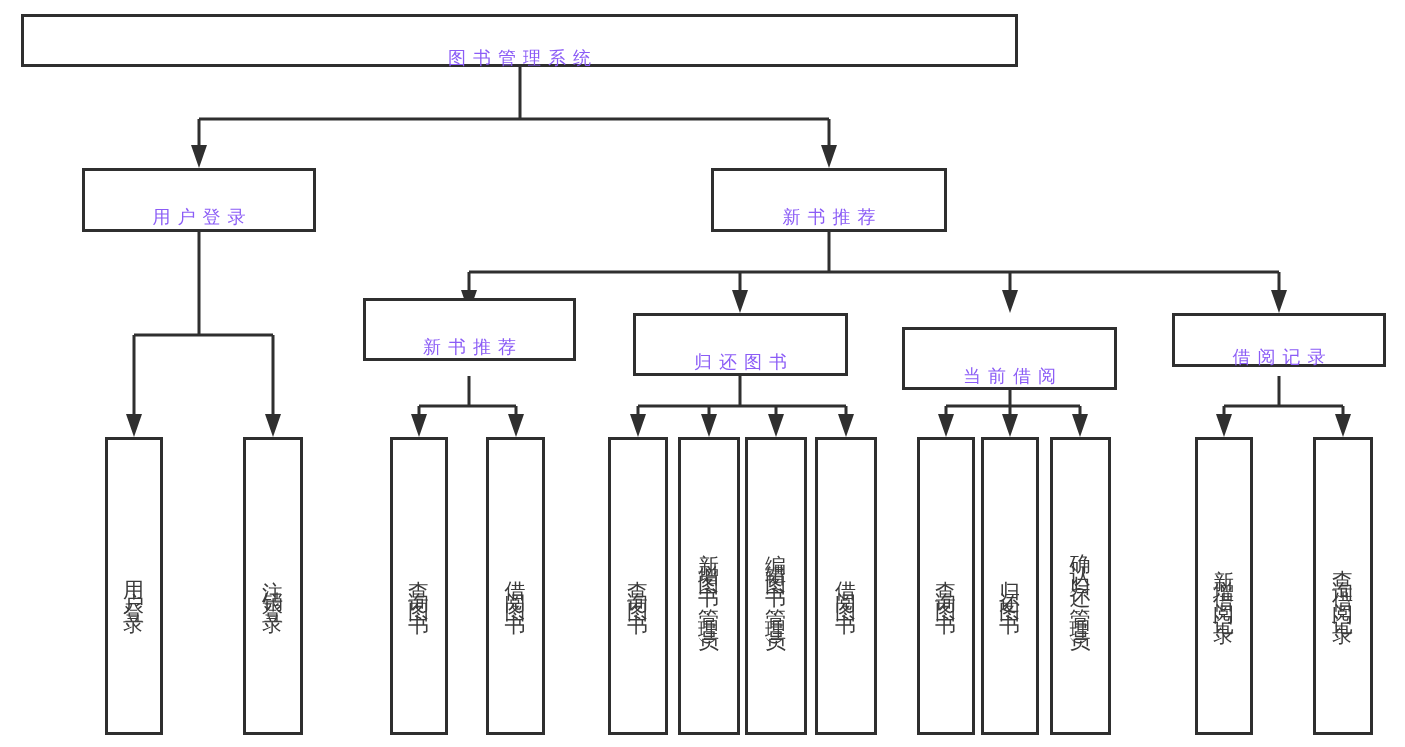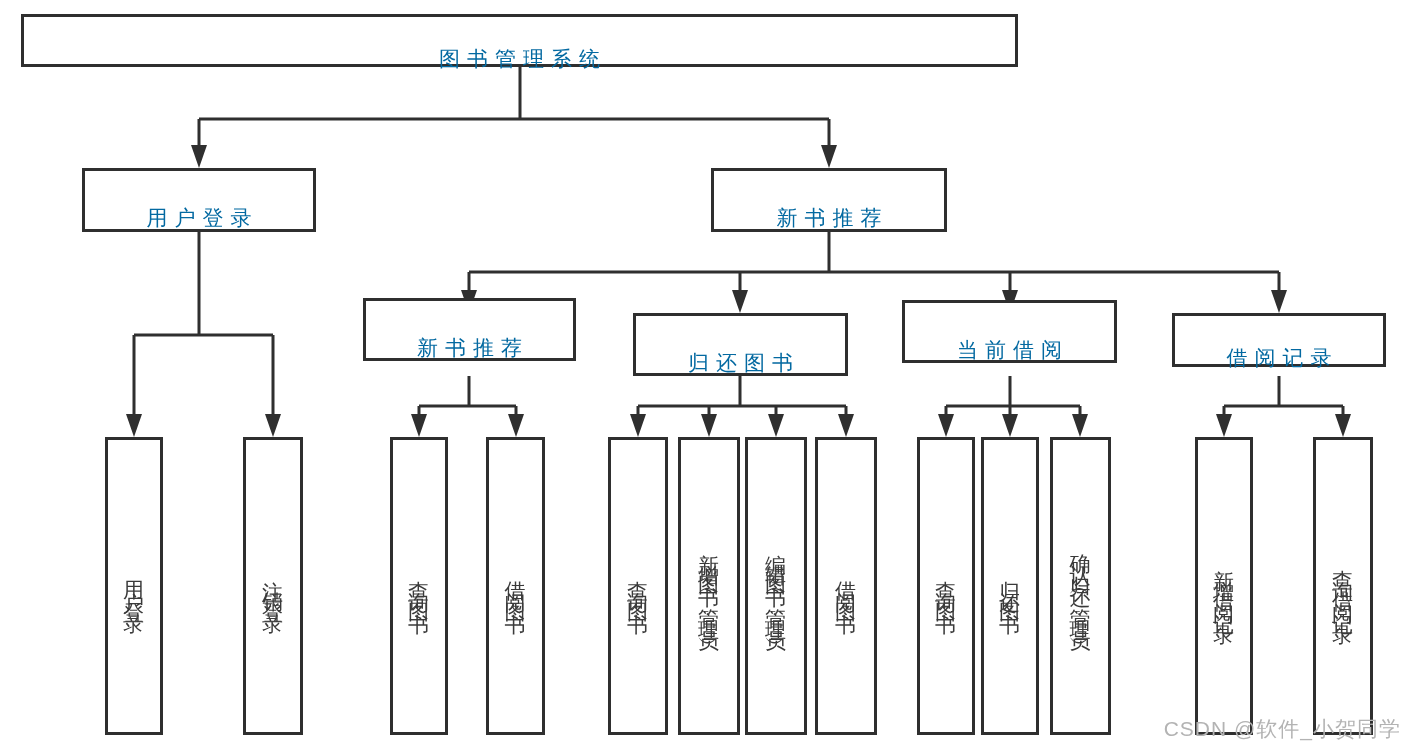"图书管理系统" .node .lbl { color: #0369a1 -> #8b5cf6; font-size: 21px -> 18px }
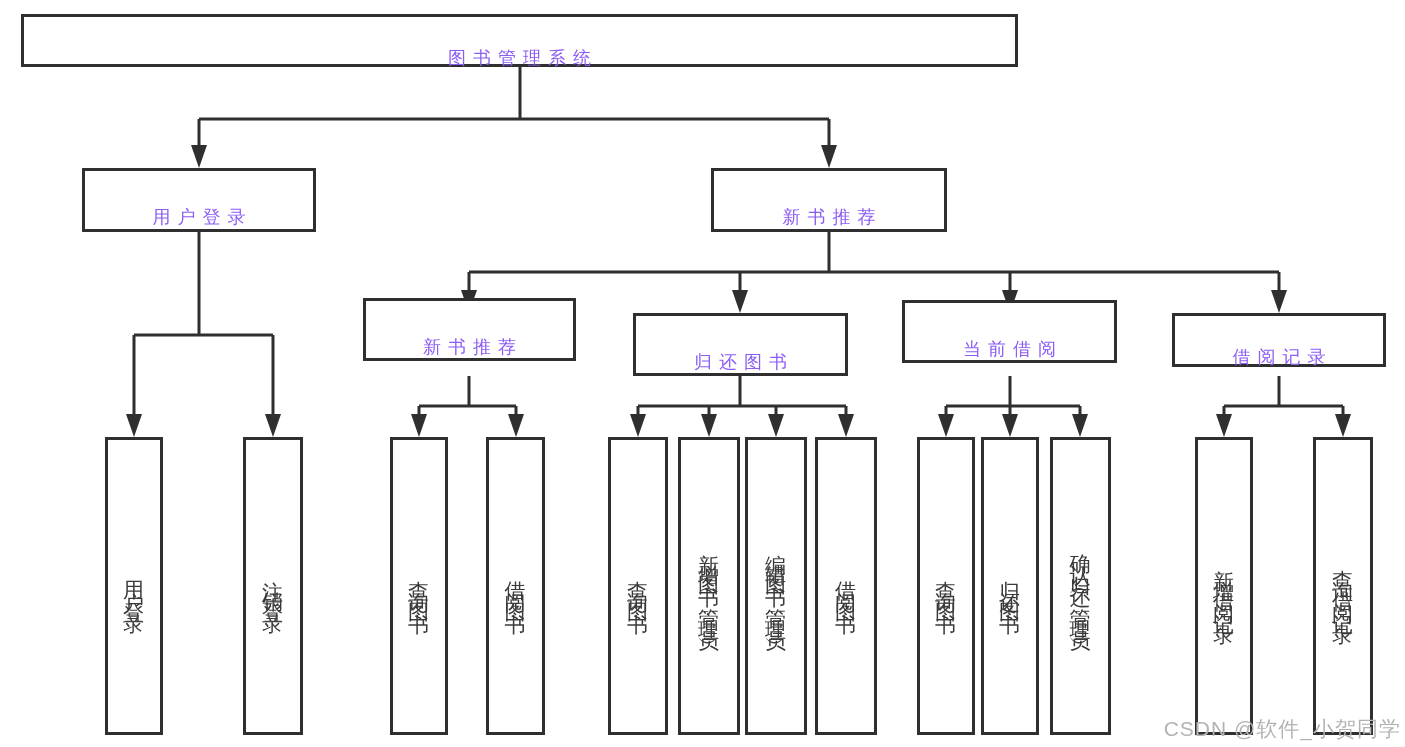"当前借阅" div.node { top: 300px -> 327px }
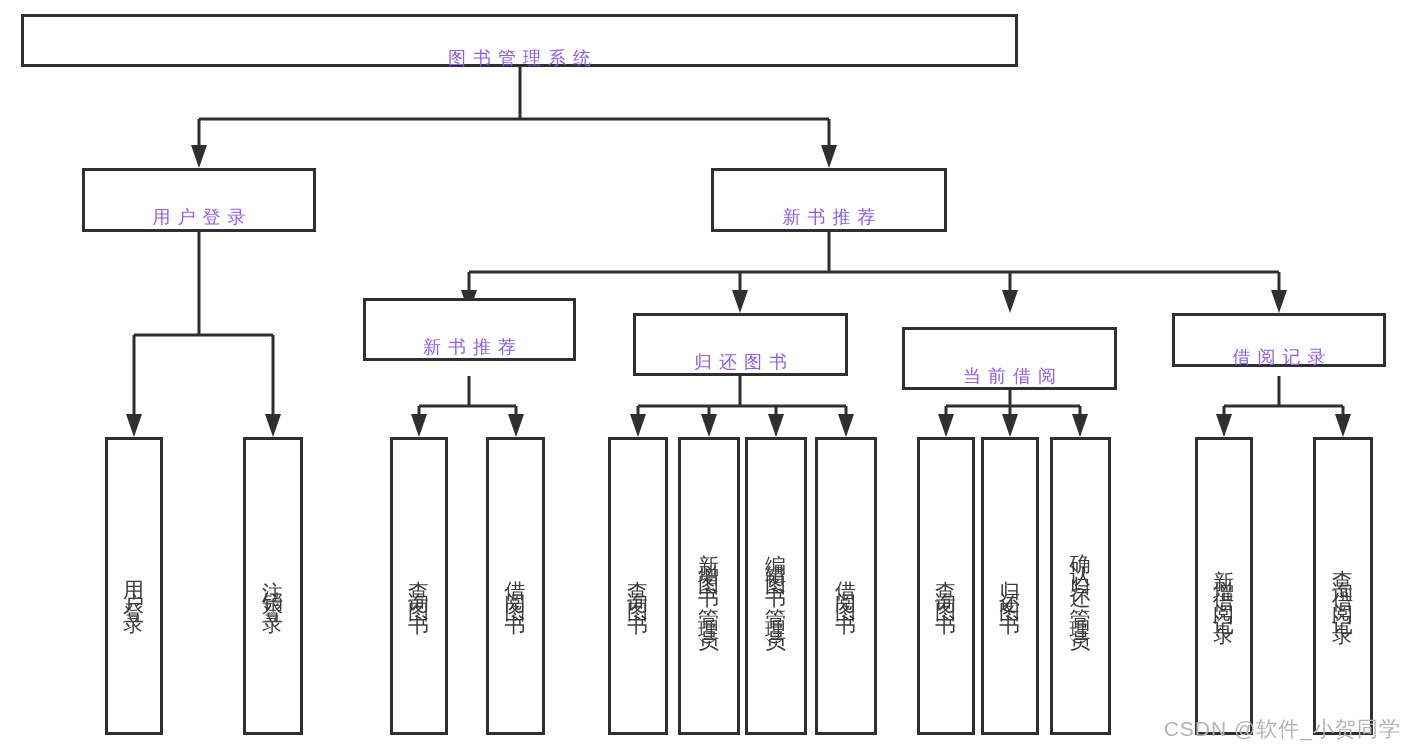"CSDN @软件_小贺同学" div.watermark { html: <div>CSDN @软件_小贺同学</div> -> none }
